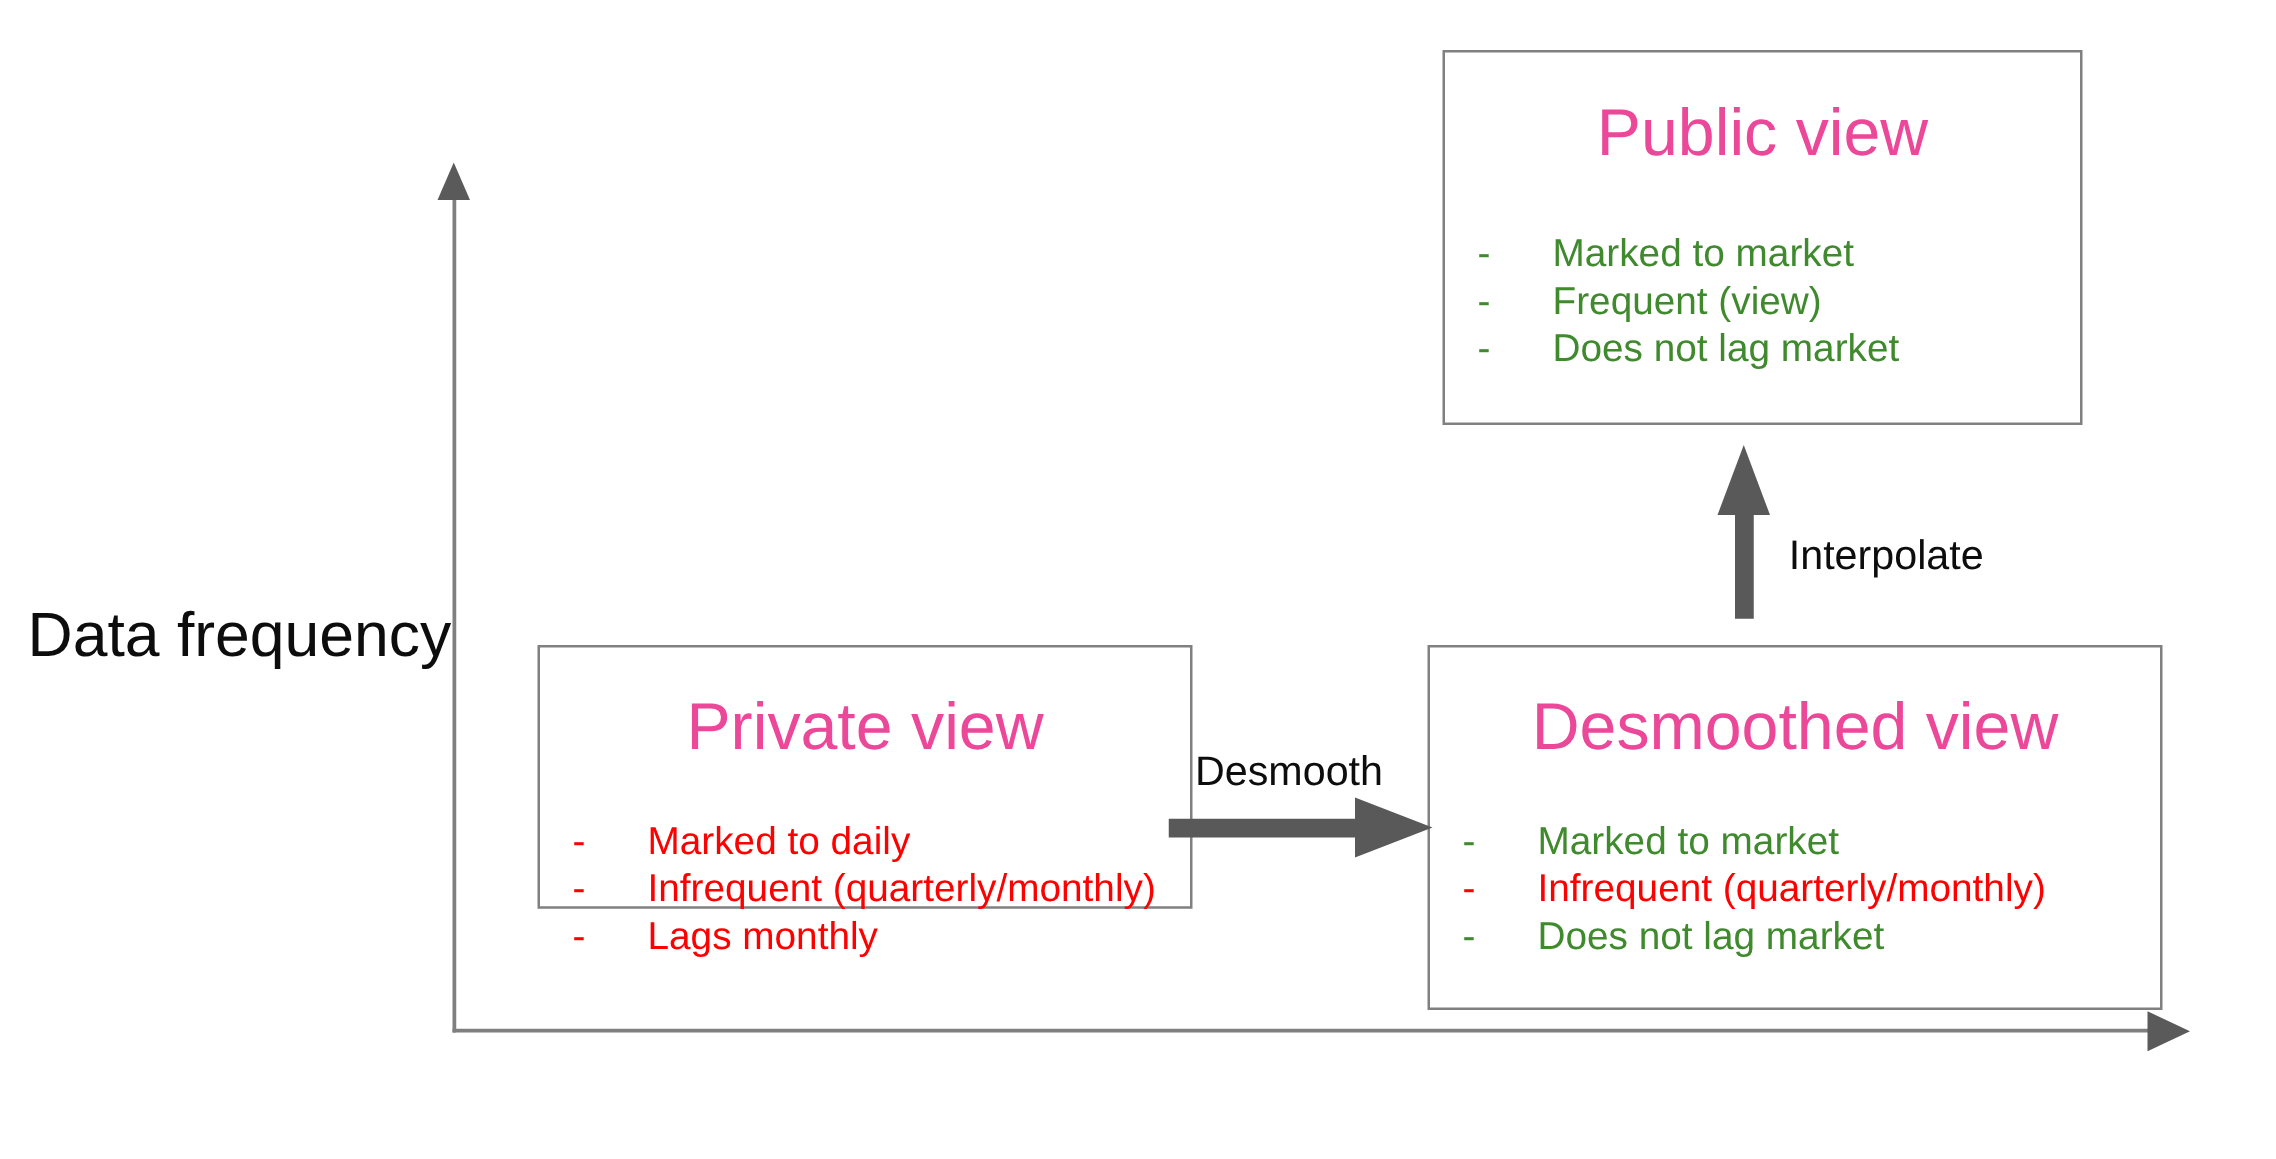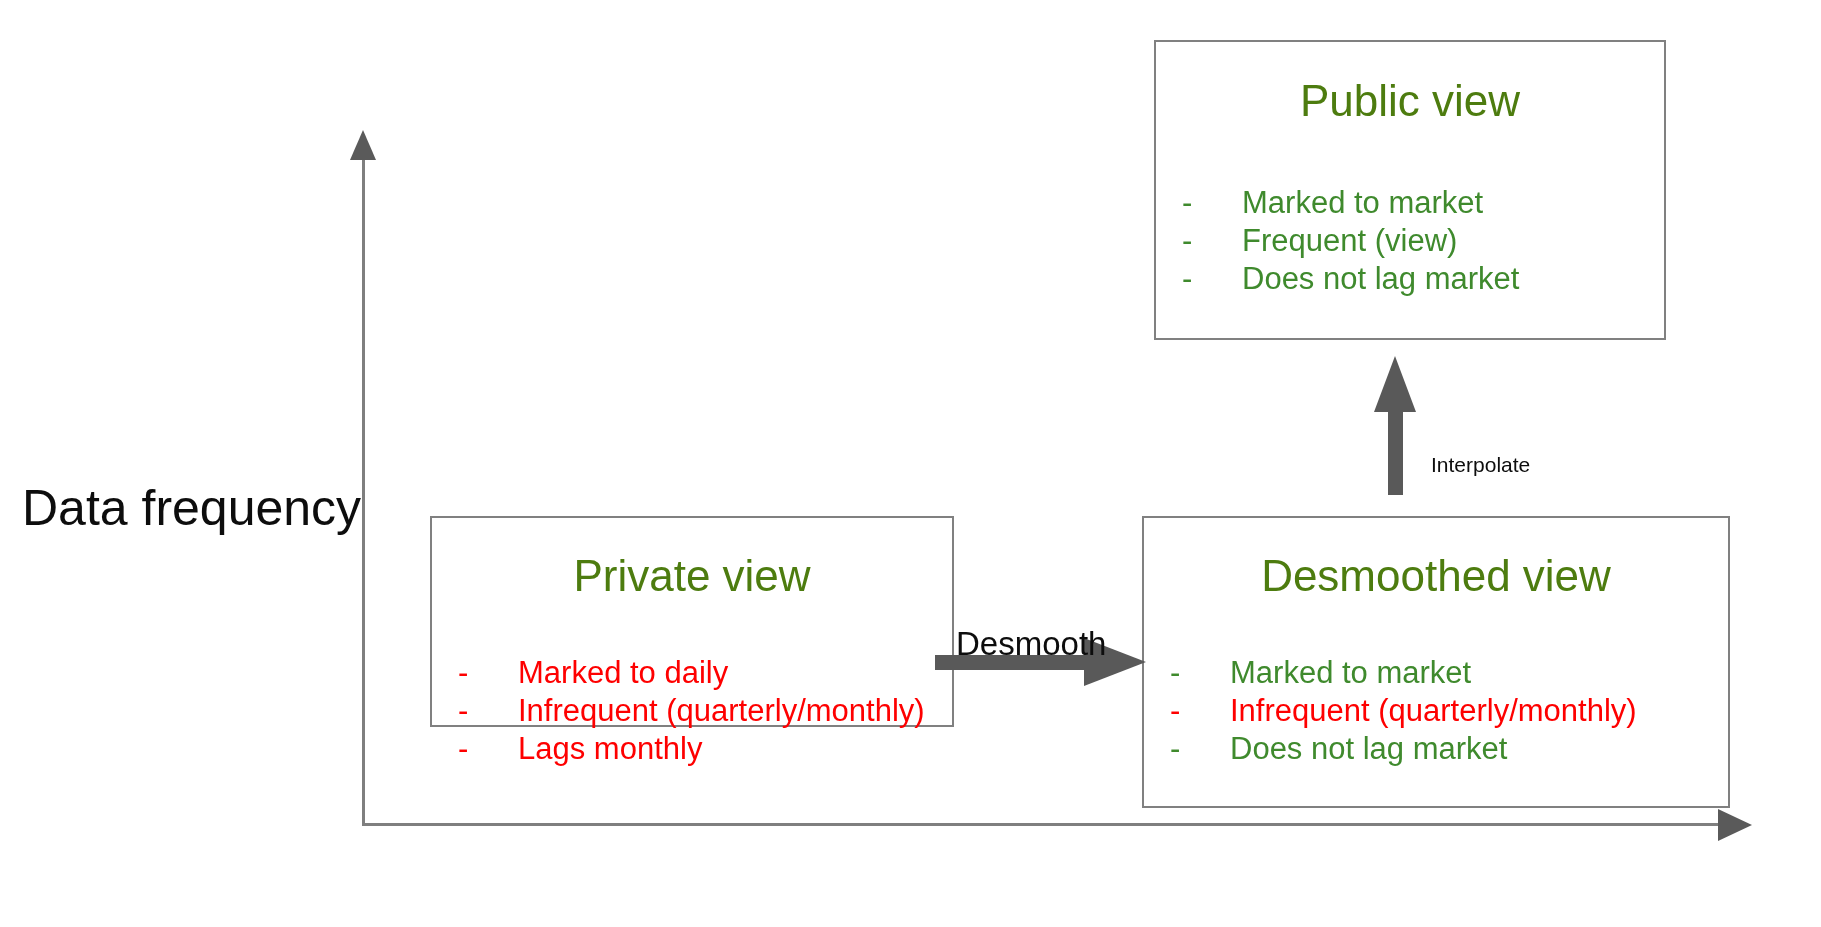"Public view" .box-title { color: #4d7c0f -> #ec4899; font-size: 44px -> 53px }
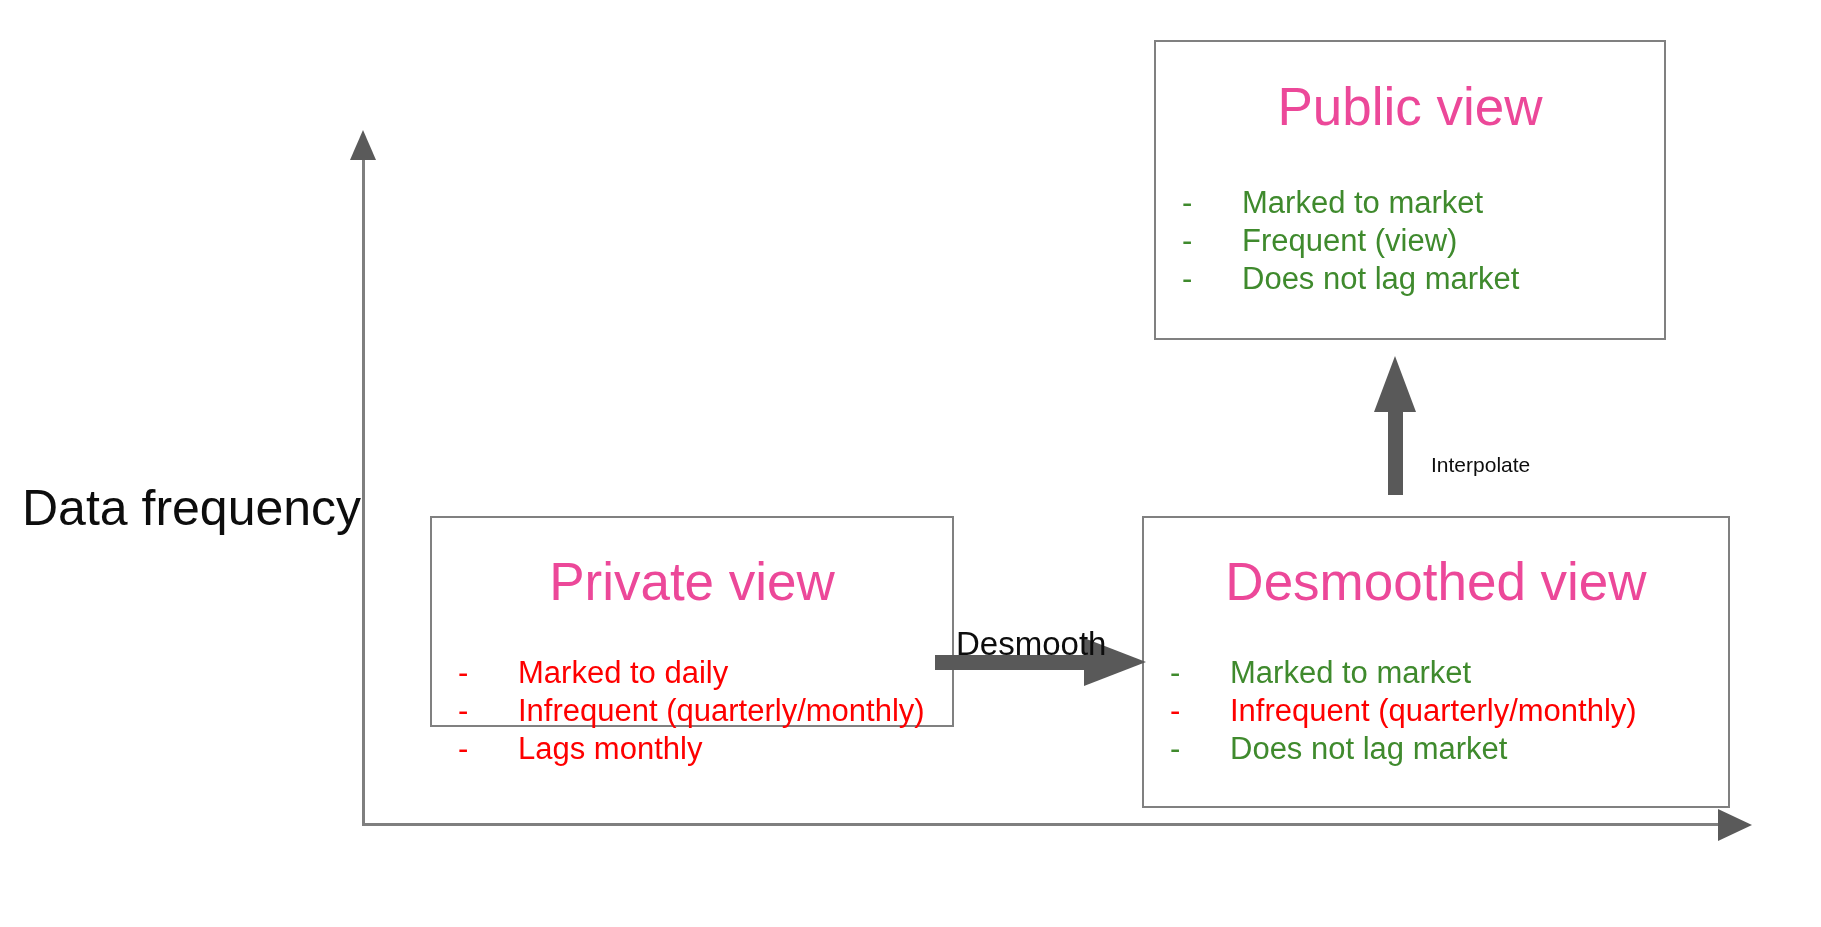"Interpolate" #label-interpolate { font-size: 21px -> 33px; margin-top: 28px -> none }
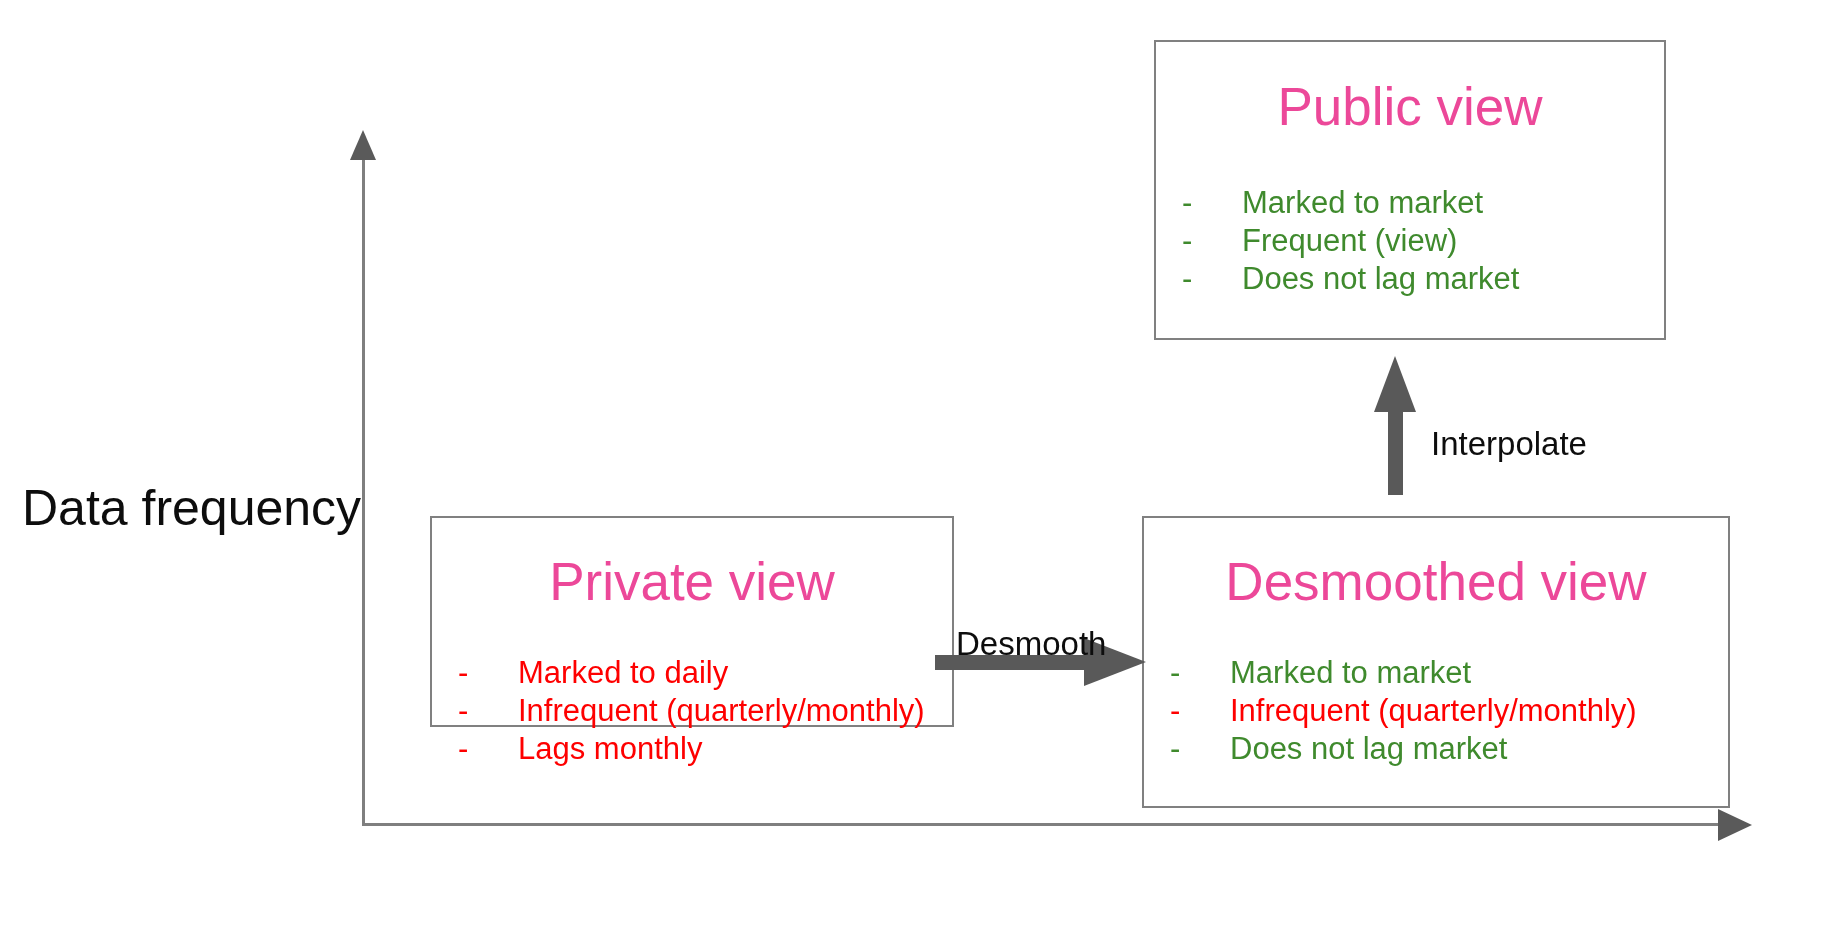"Desmooth" #label-desmooth { top: 625px -> 598px }
